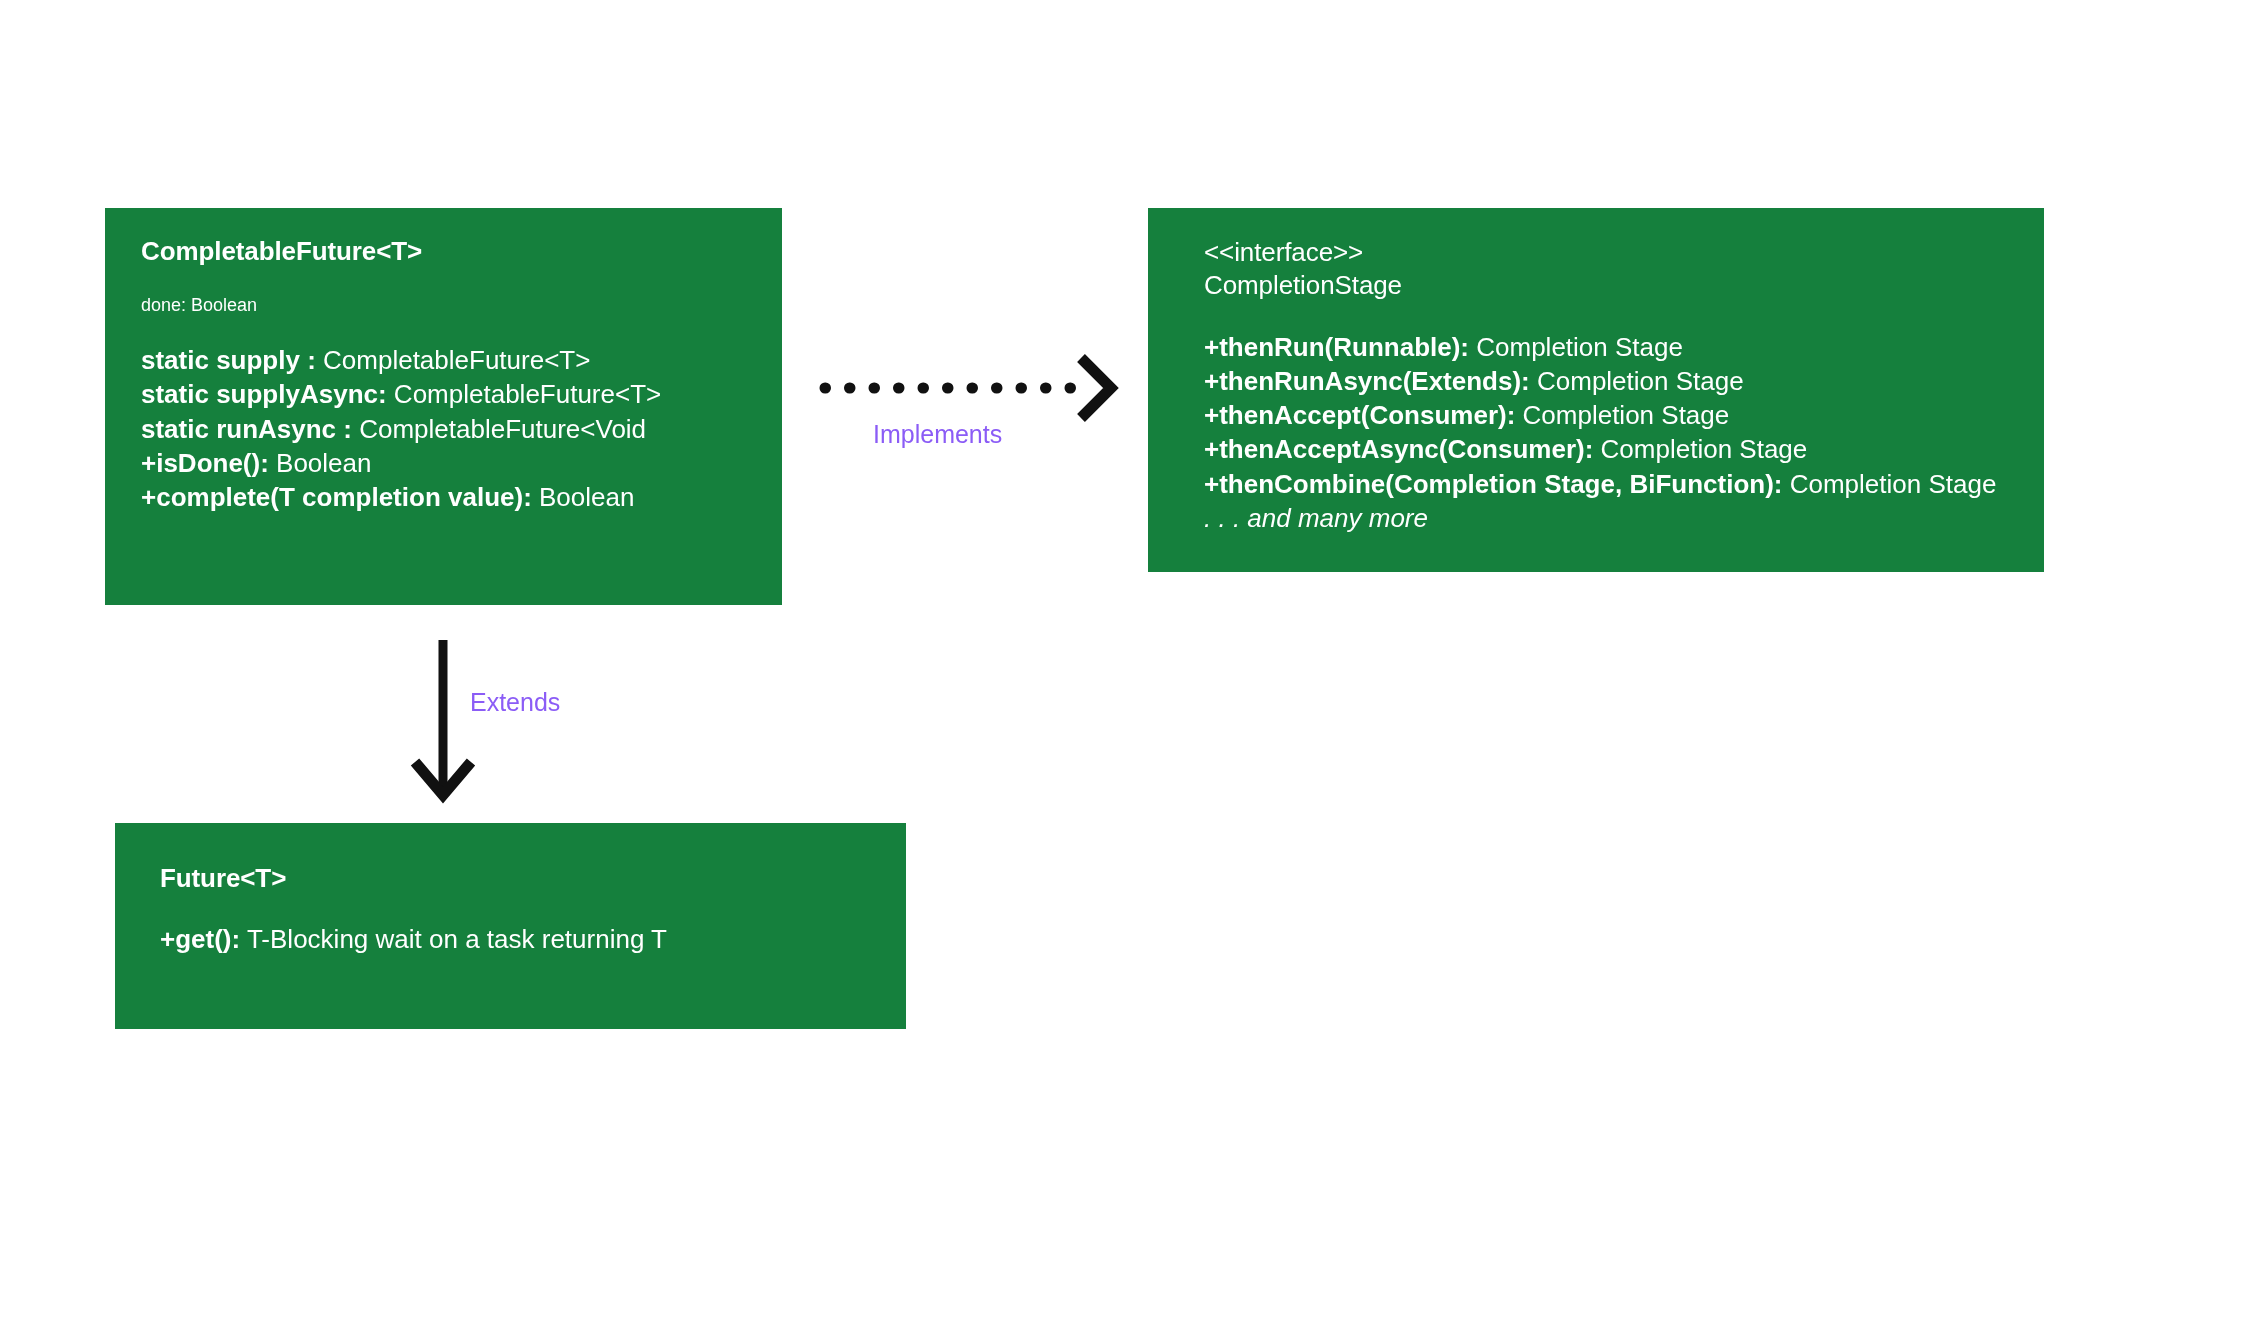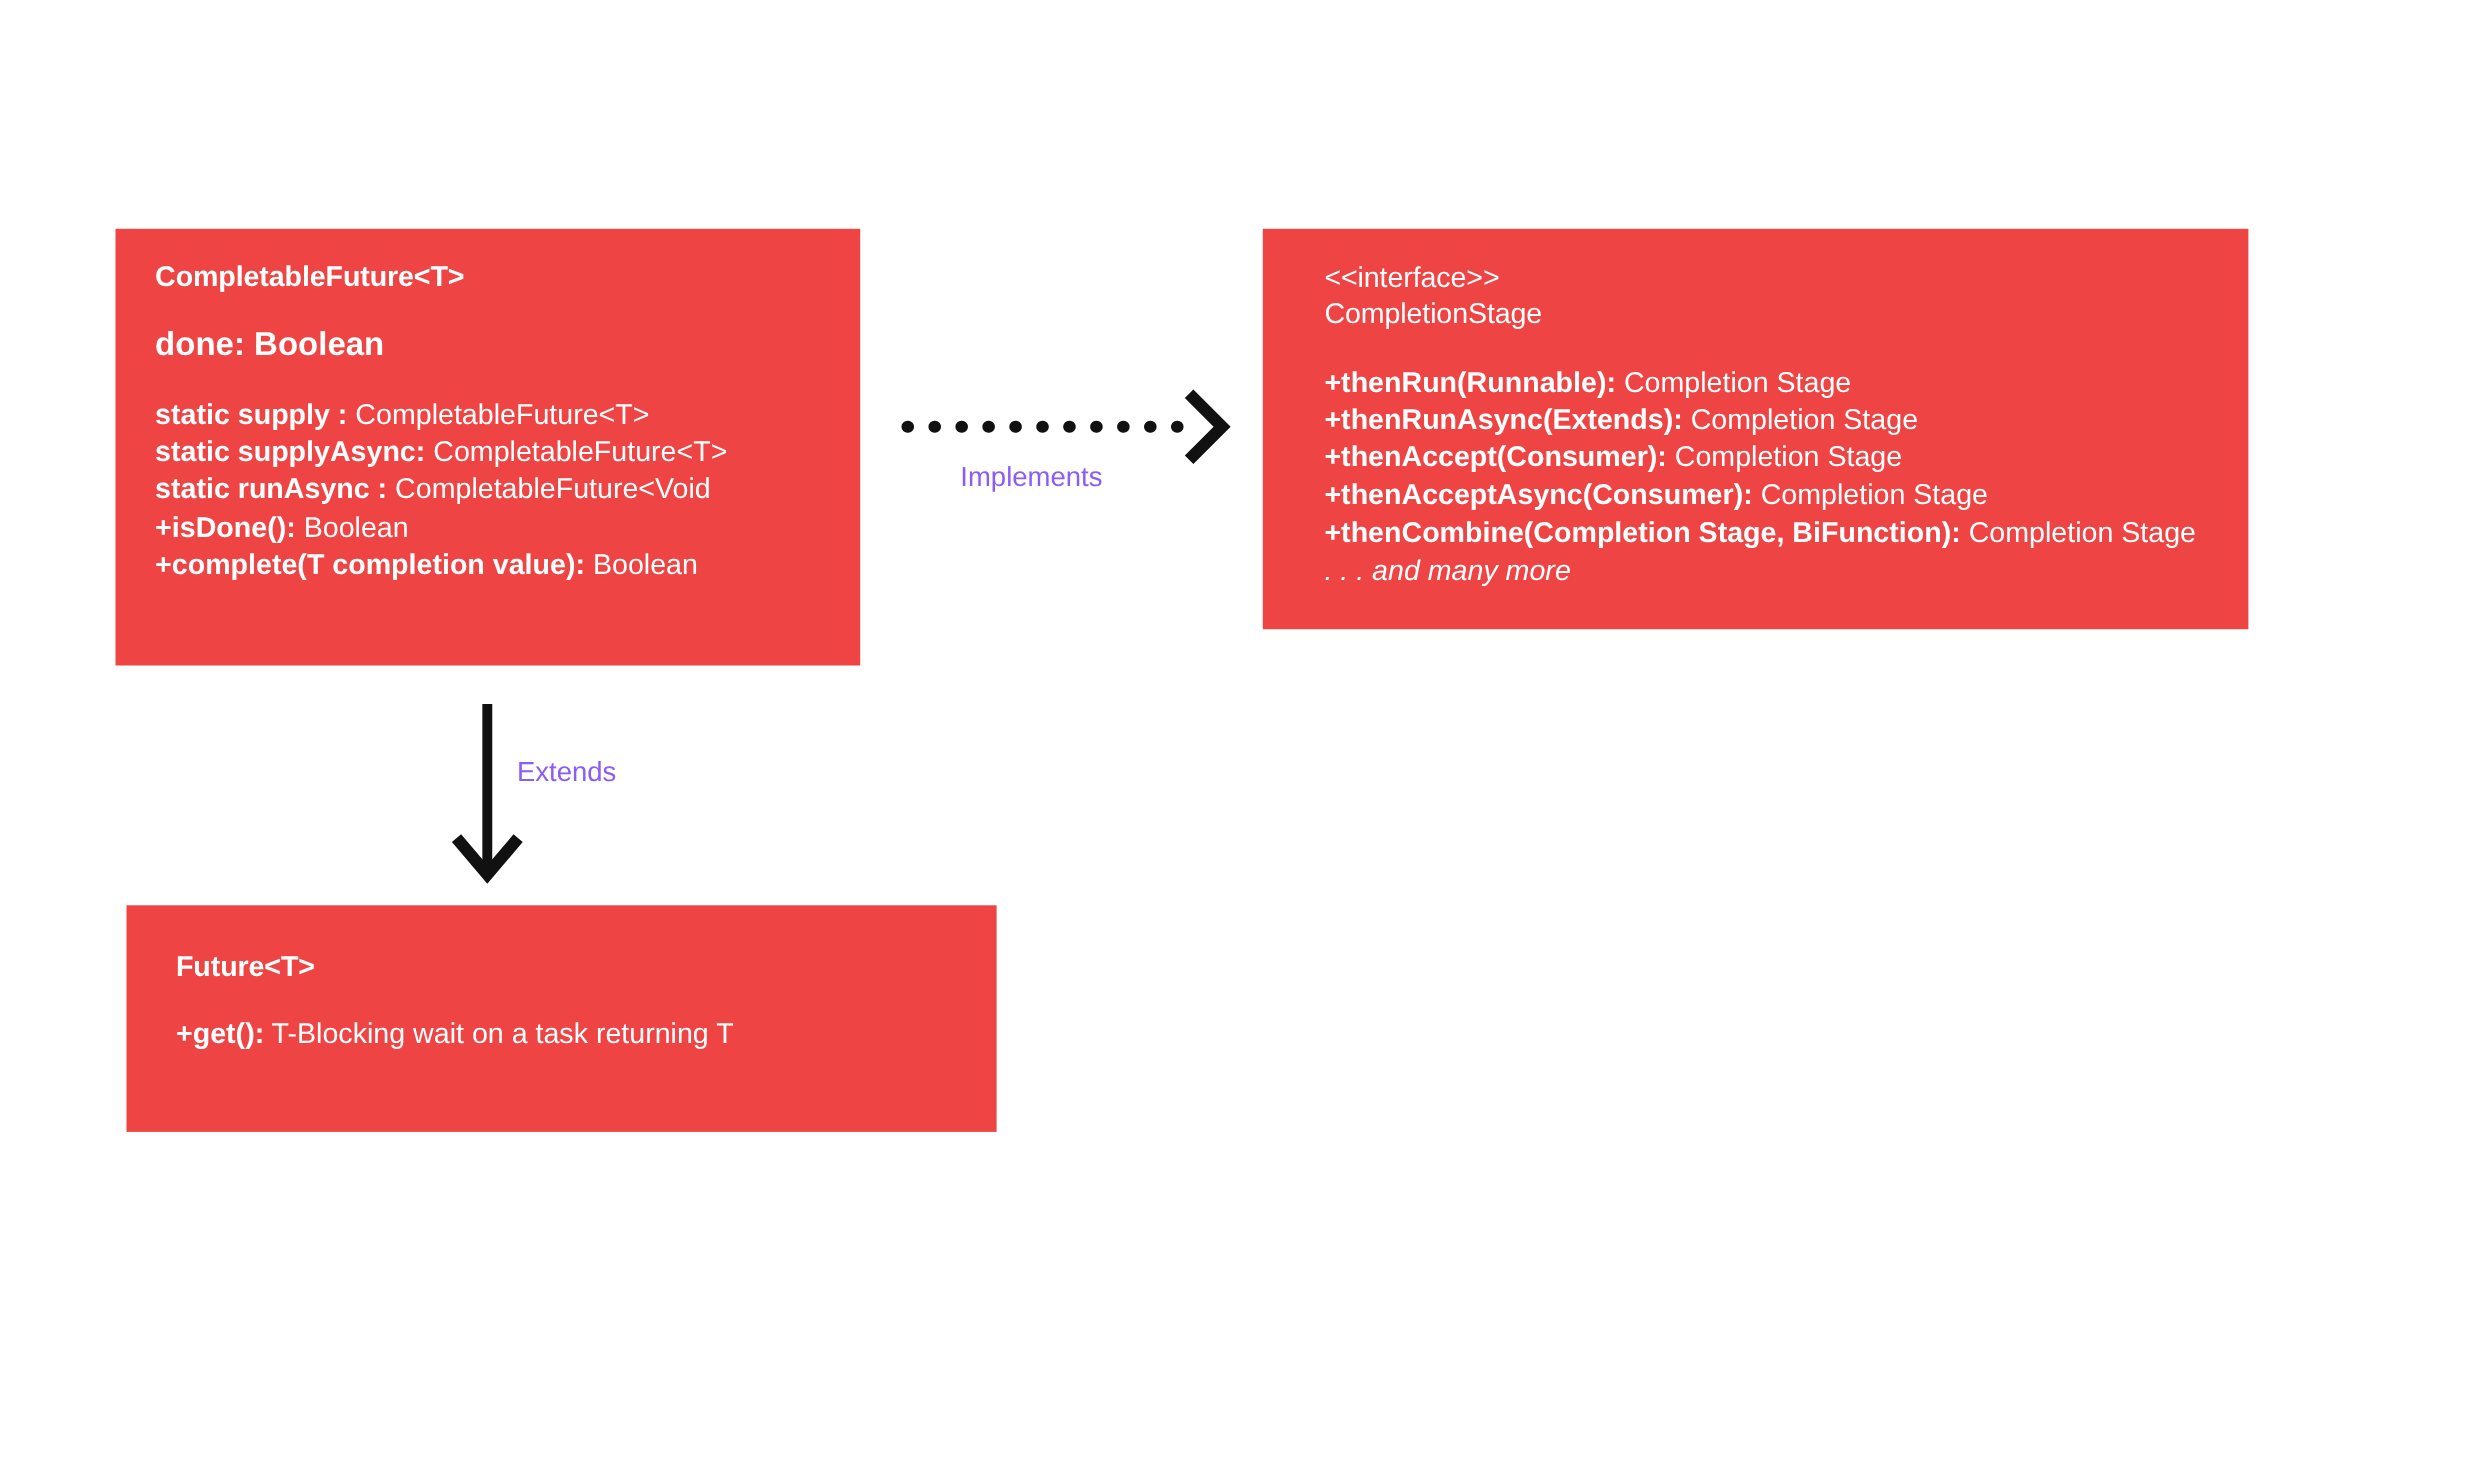"CompletableFuture<T>" .uml-box { background: #ef4444 -> #15803d }
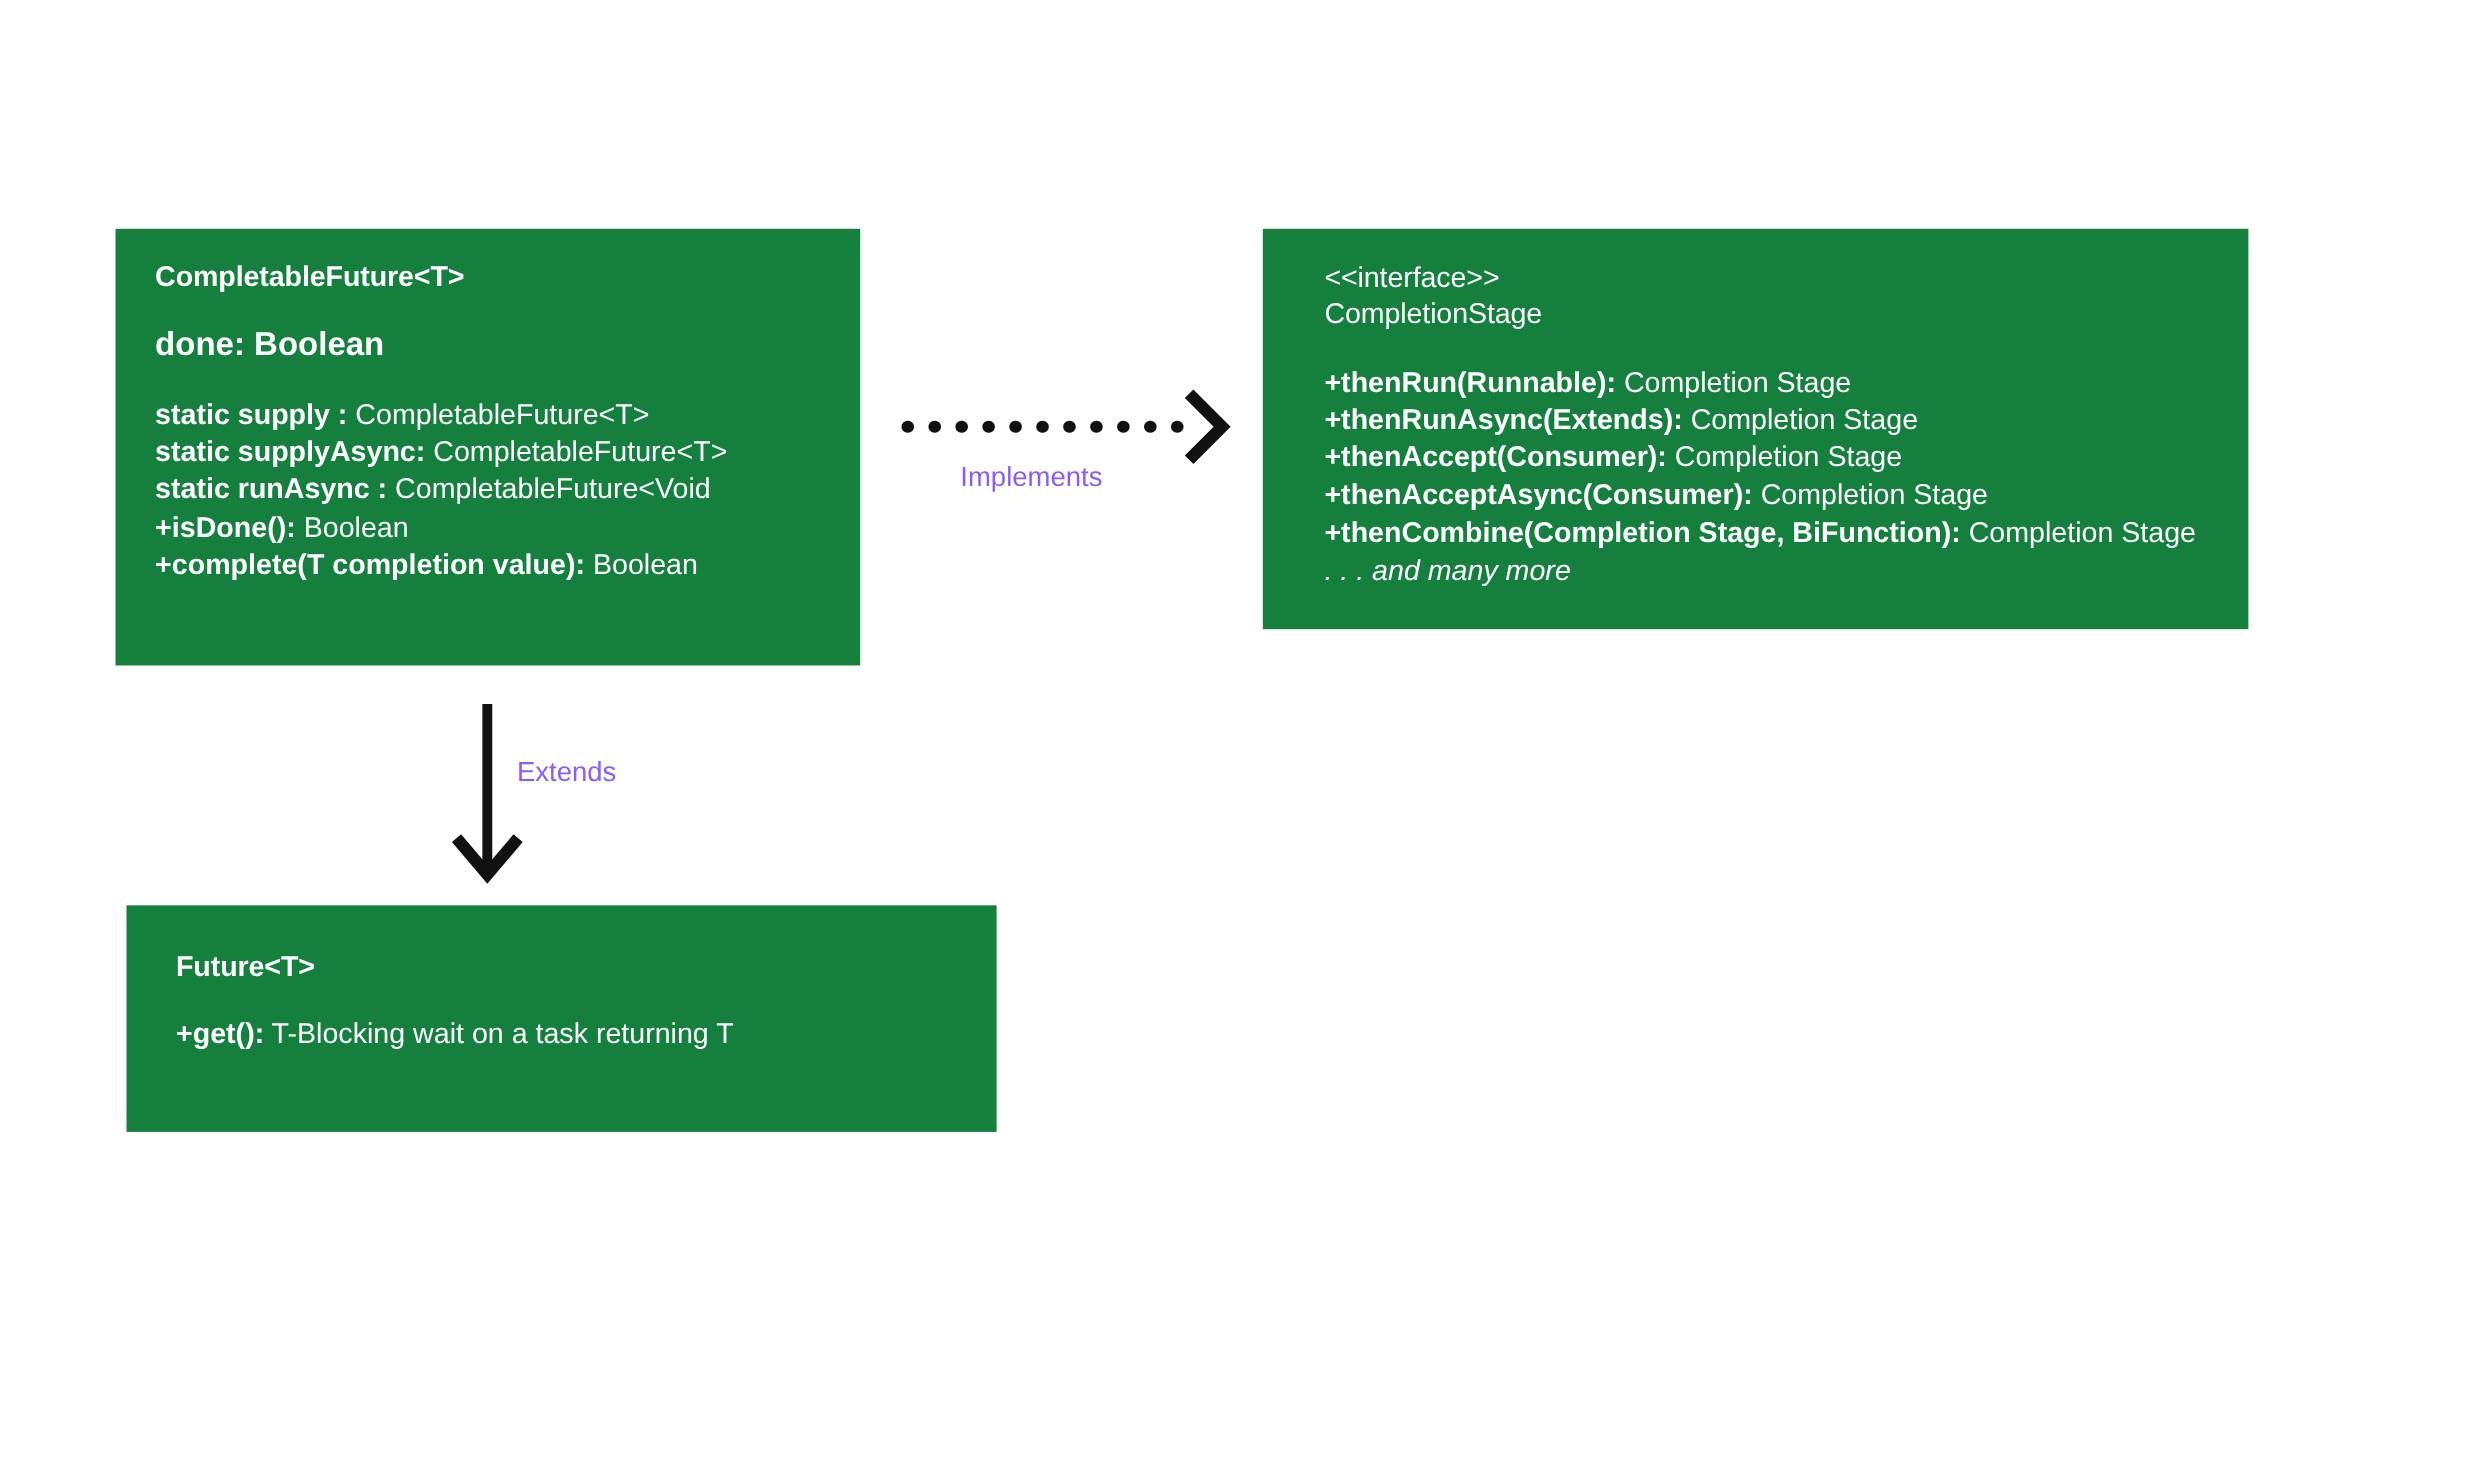"done: Boolean" .uml-box .box-field { font-size: 30px -> 18px; font-weight: bold -> normal }
